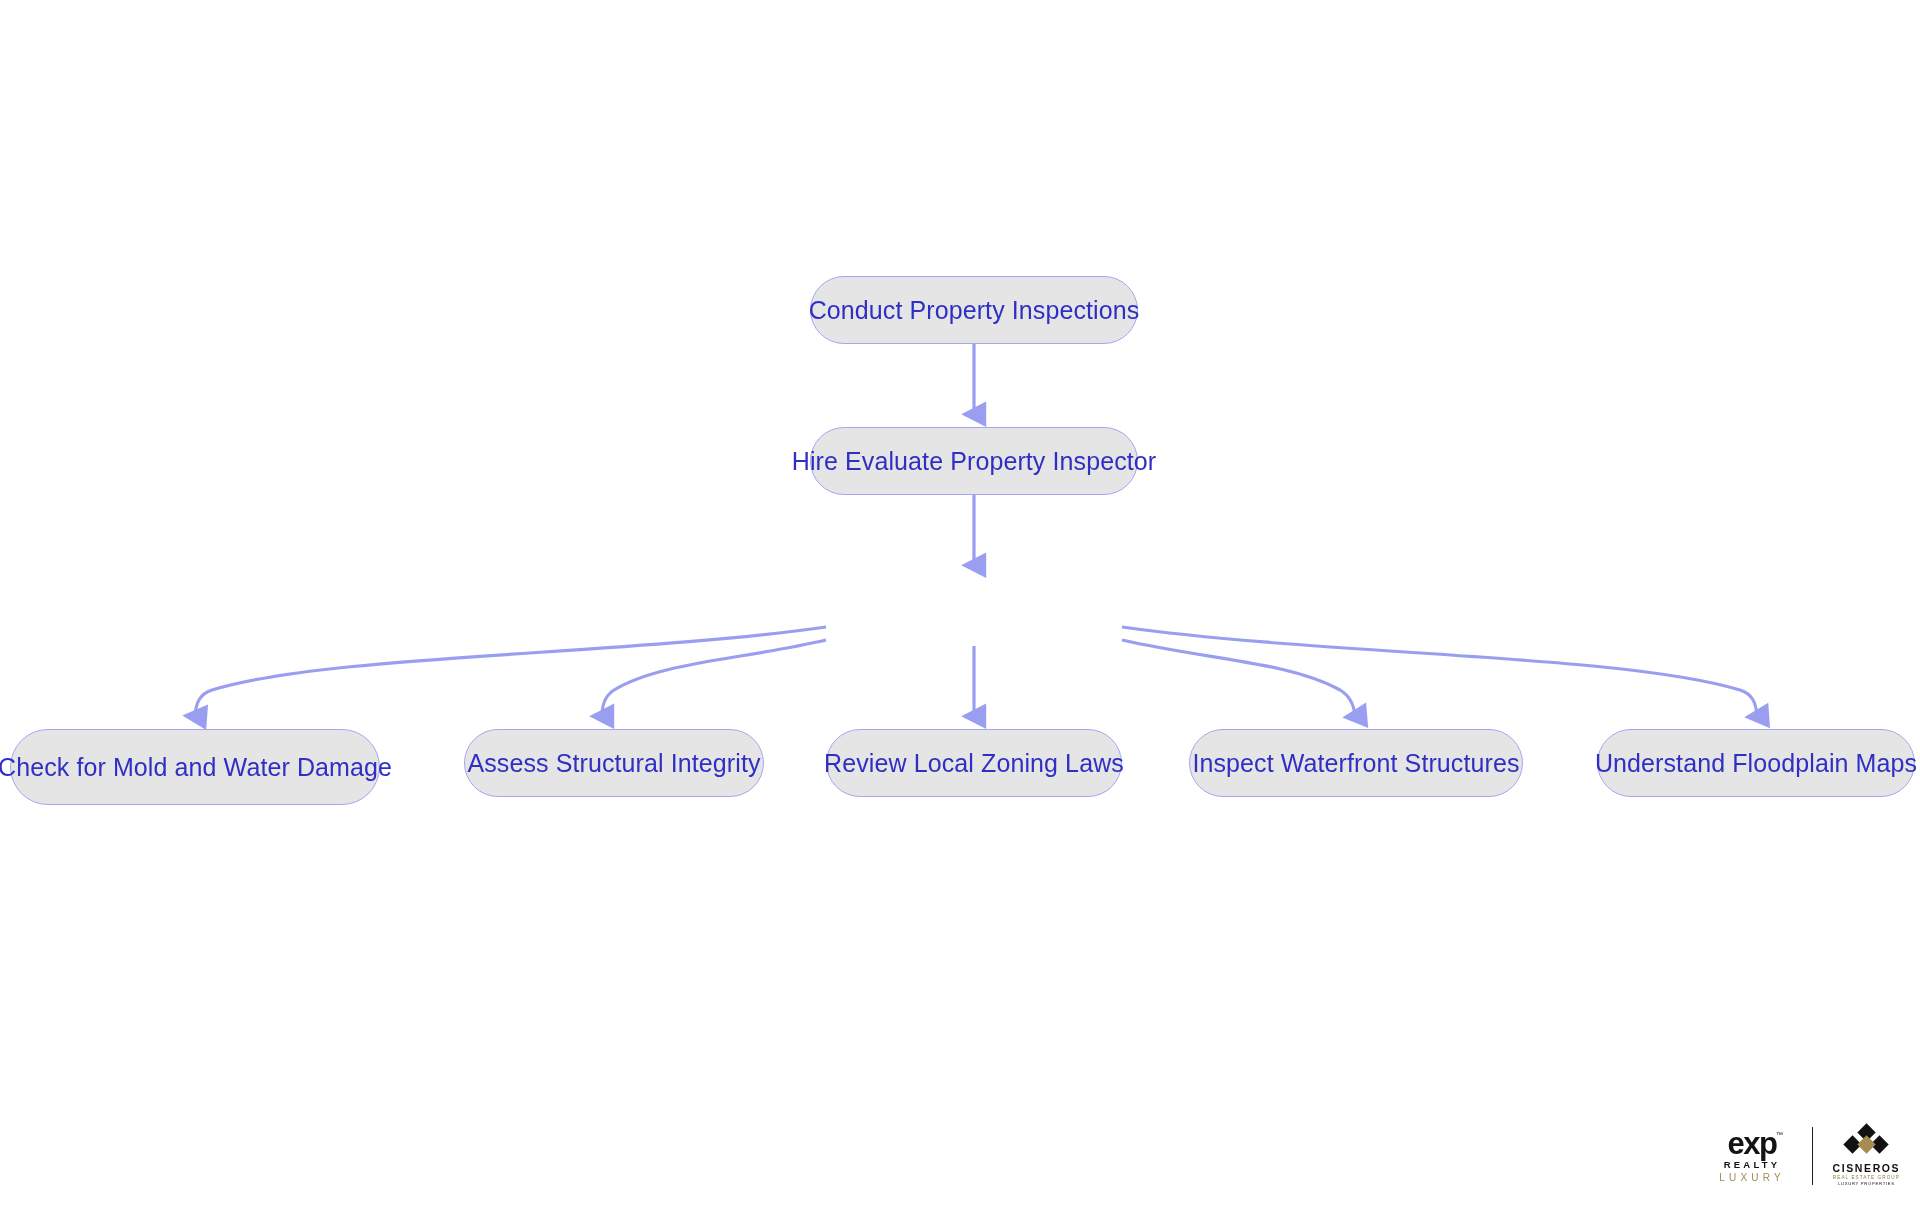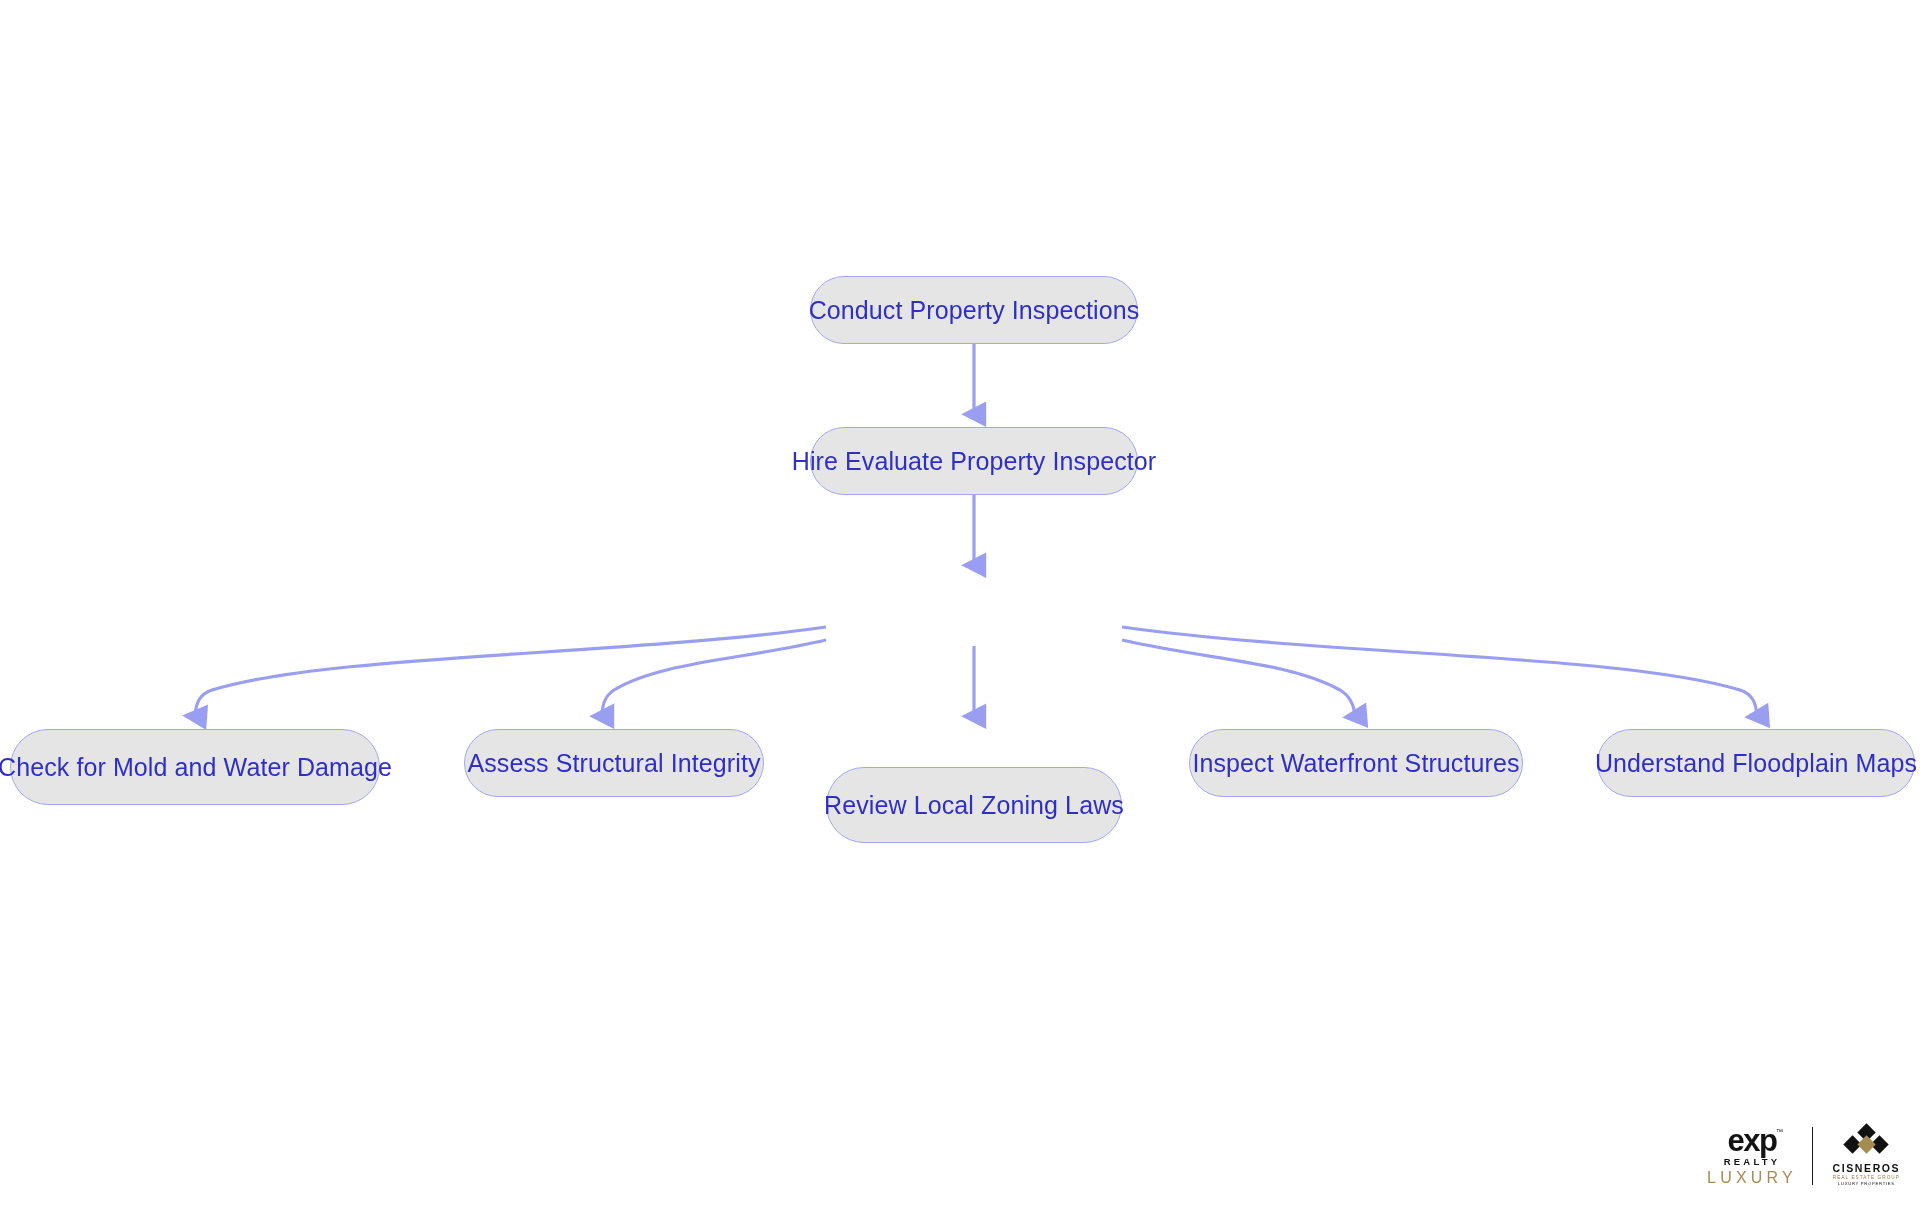"Review Local Zoning Laws" div.node { height: 76px -> 68px; top: 767px -> 729px }
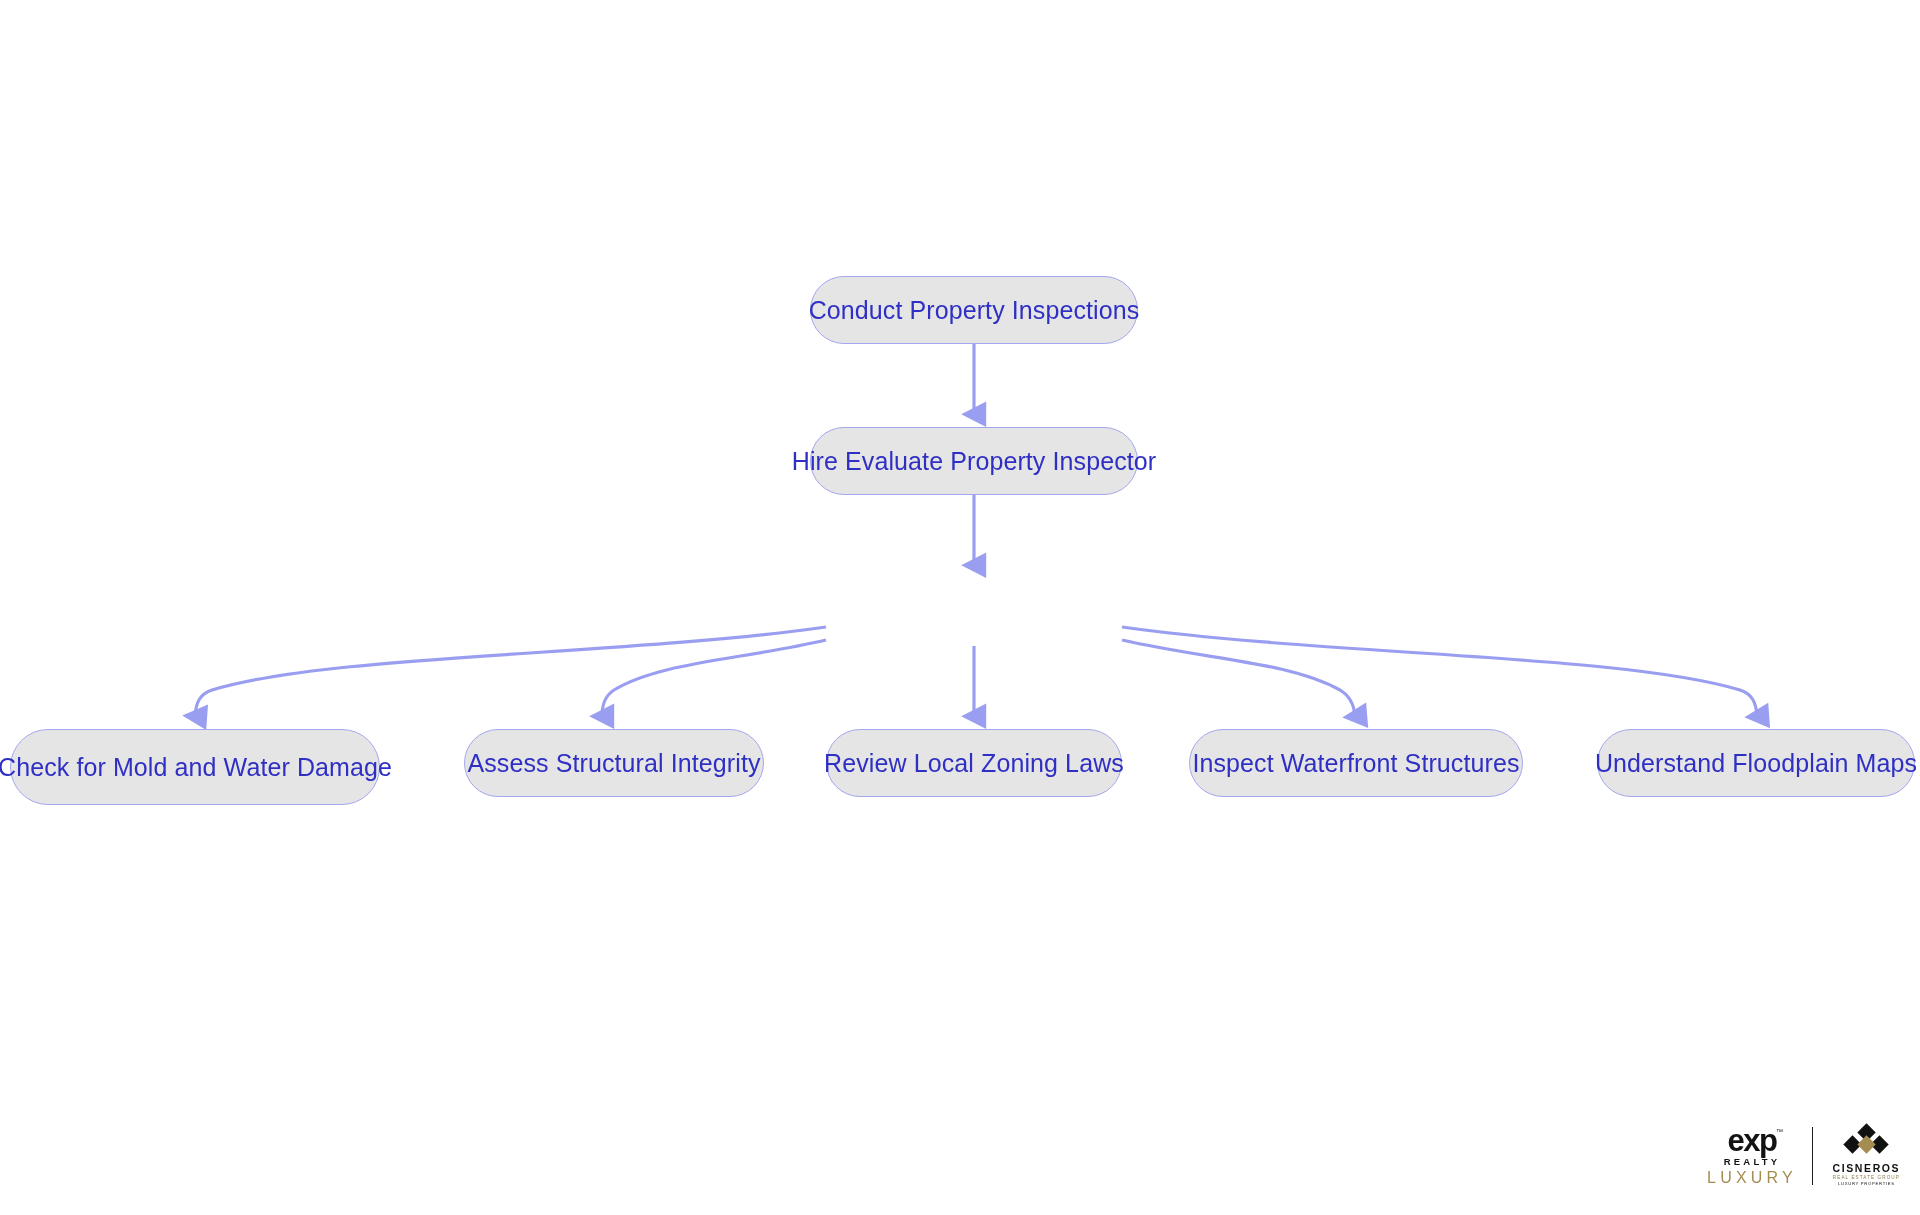"LUXURY" .exp-luxury { font-size: 16px -> 10px }
